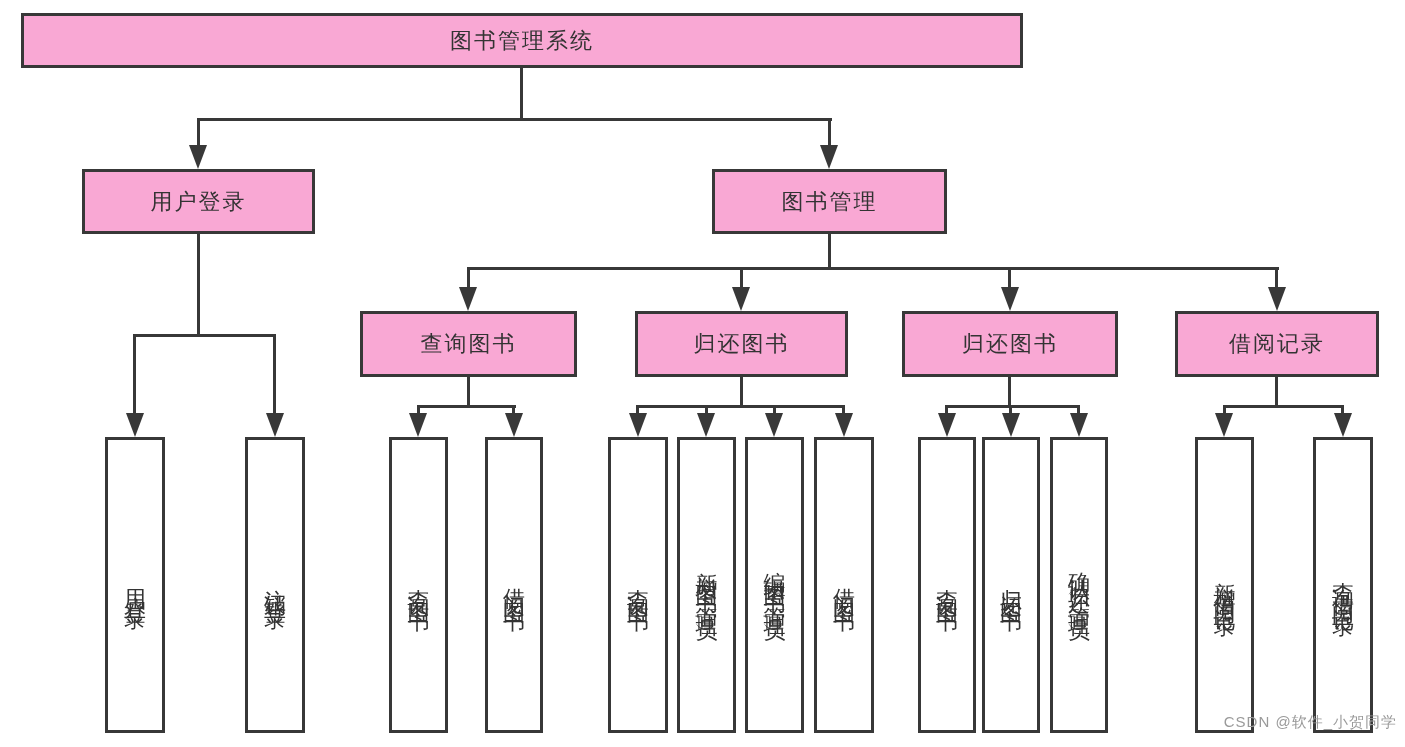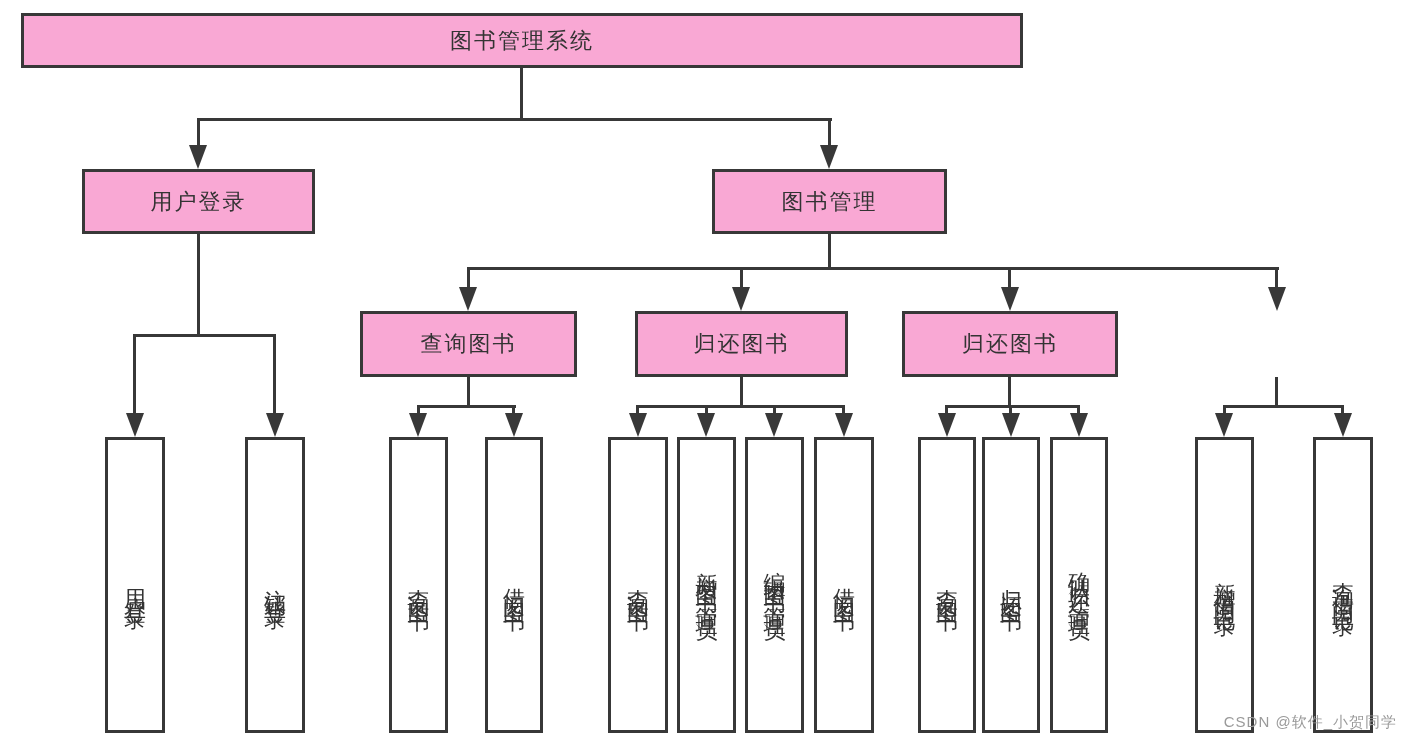"借阅记录" div.box { html: none -> <div> <span>借阅记录</span> </div> }
